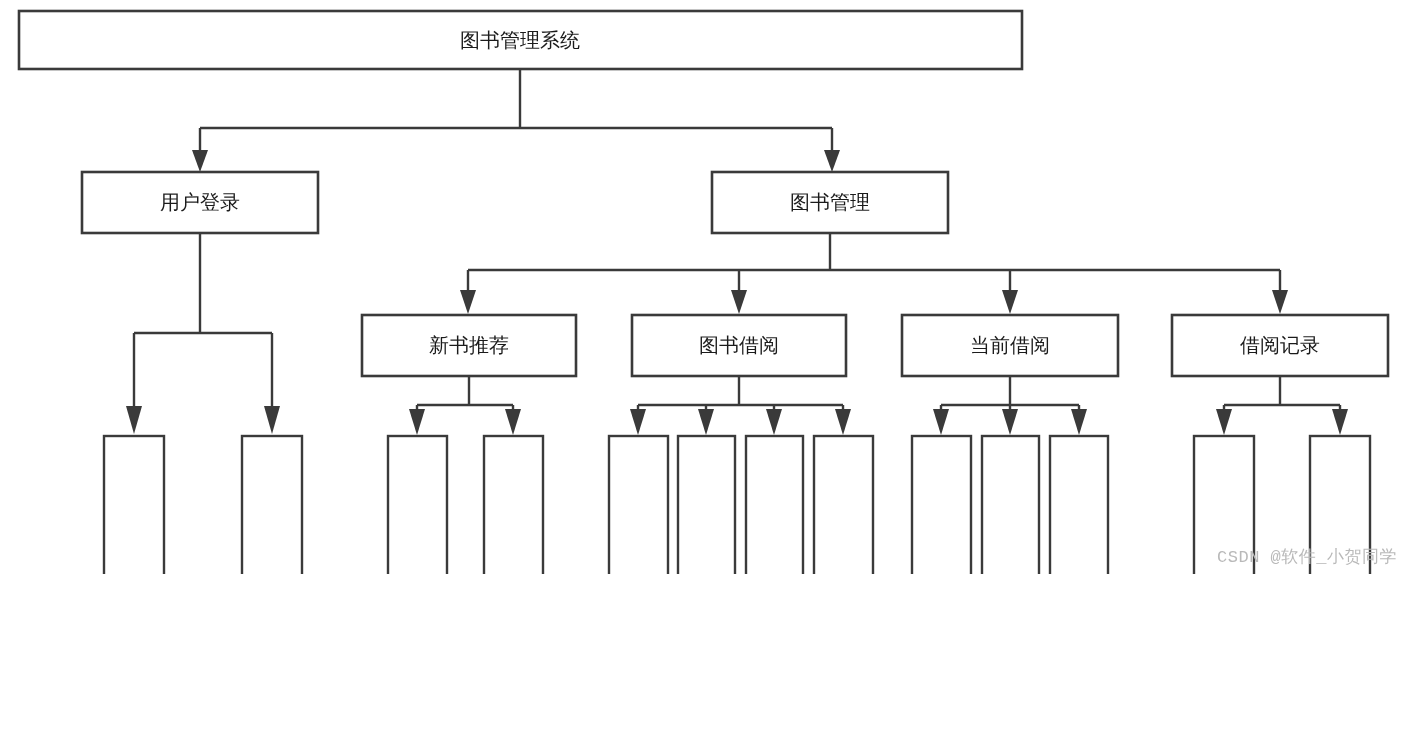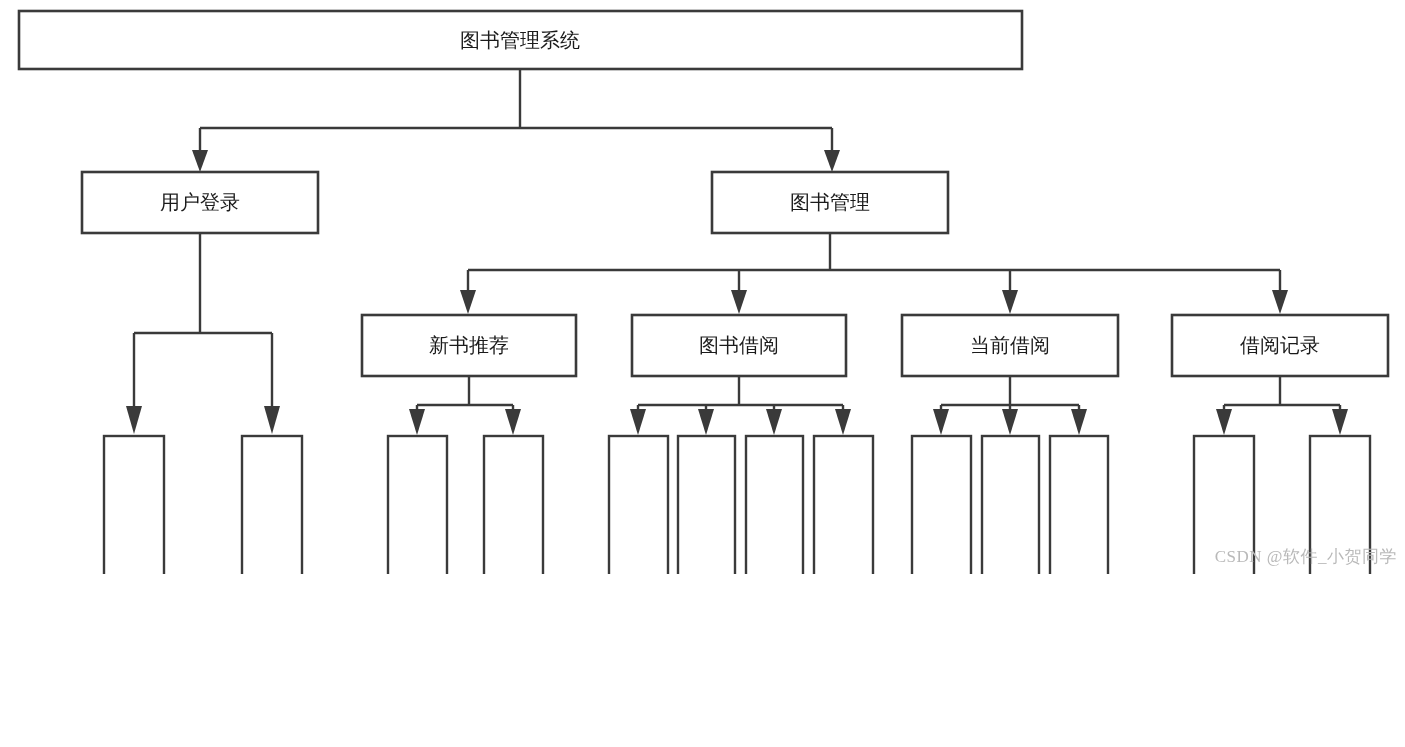"CSDN @软件_小贺同学" .watermark { font-family: Liberation Serif, serif -> Liberation Mono, monospace }
